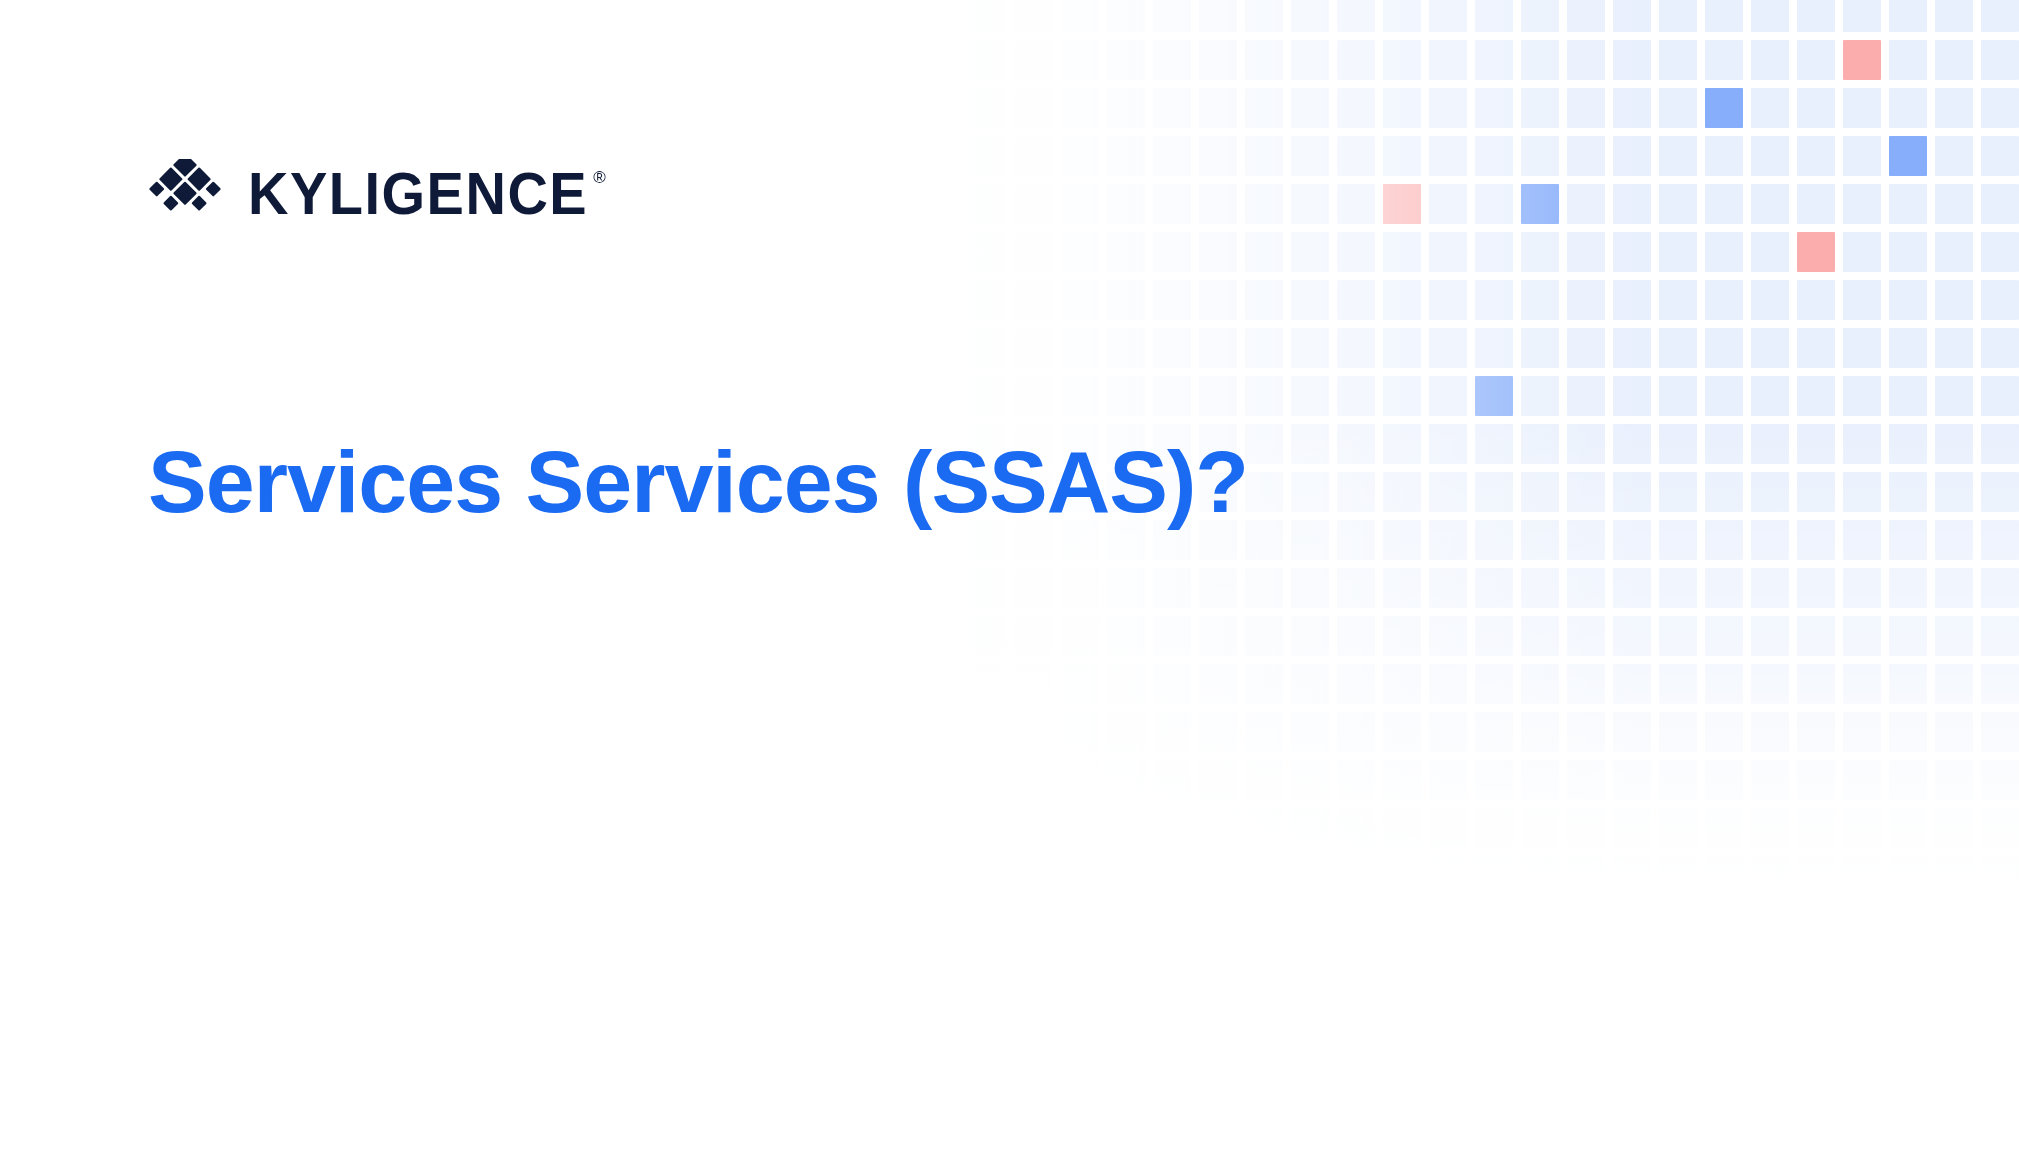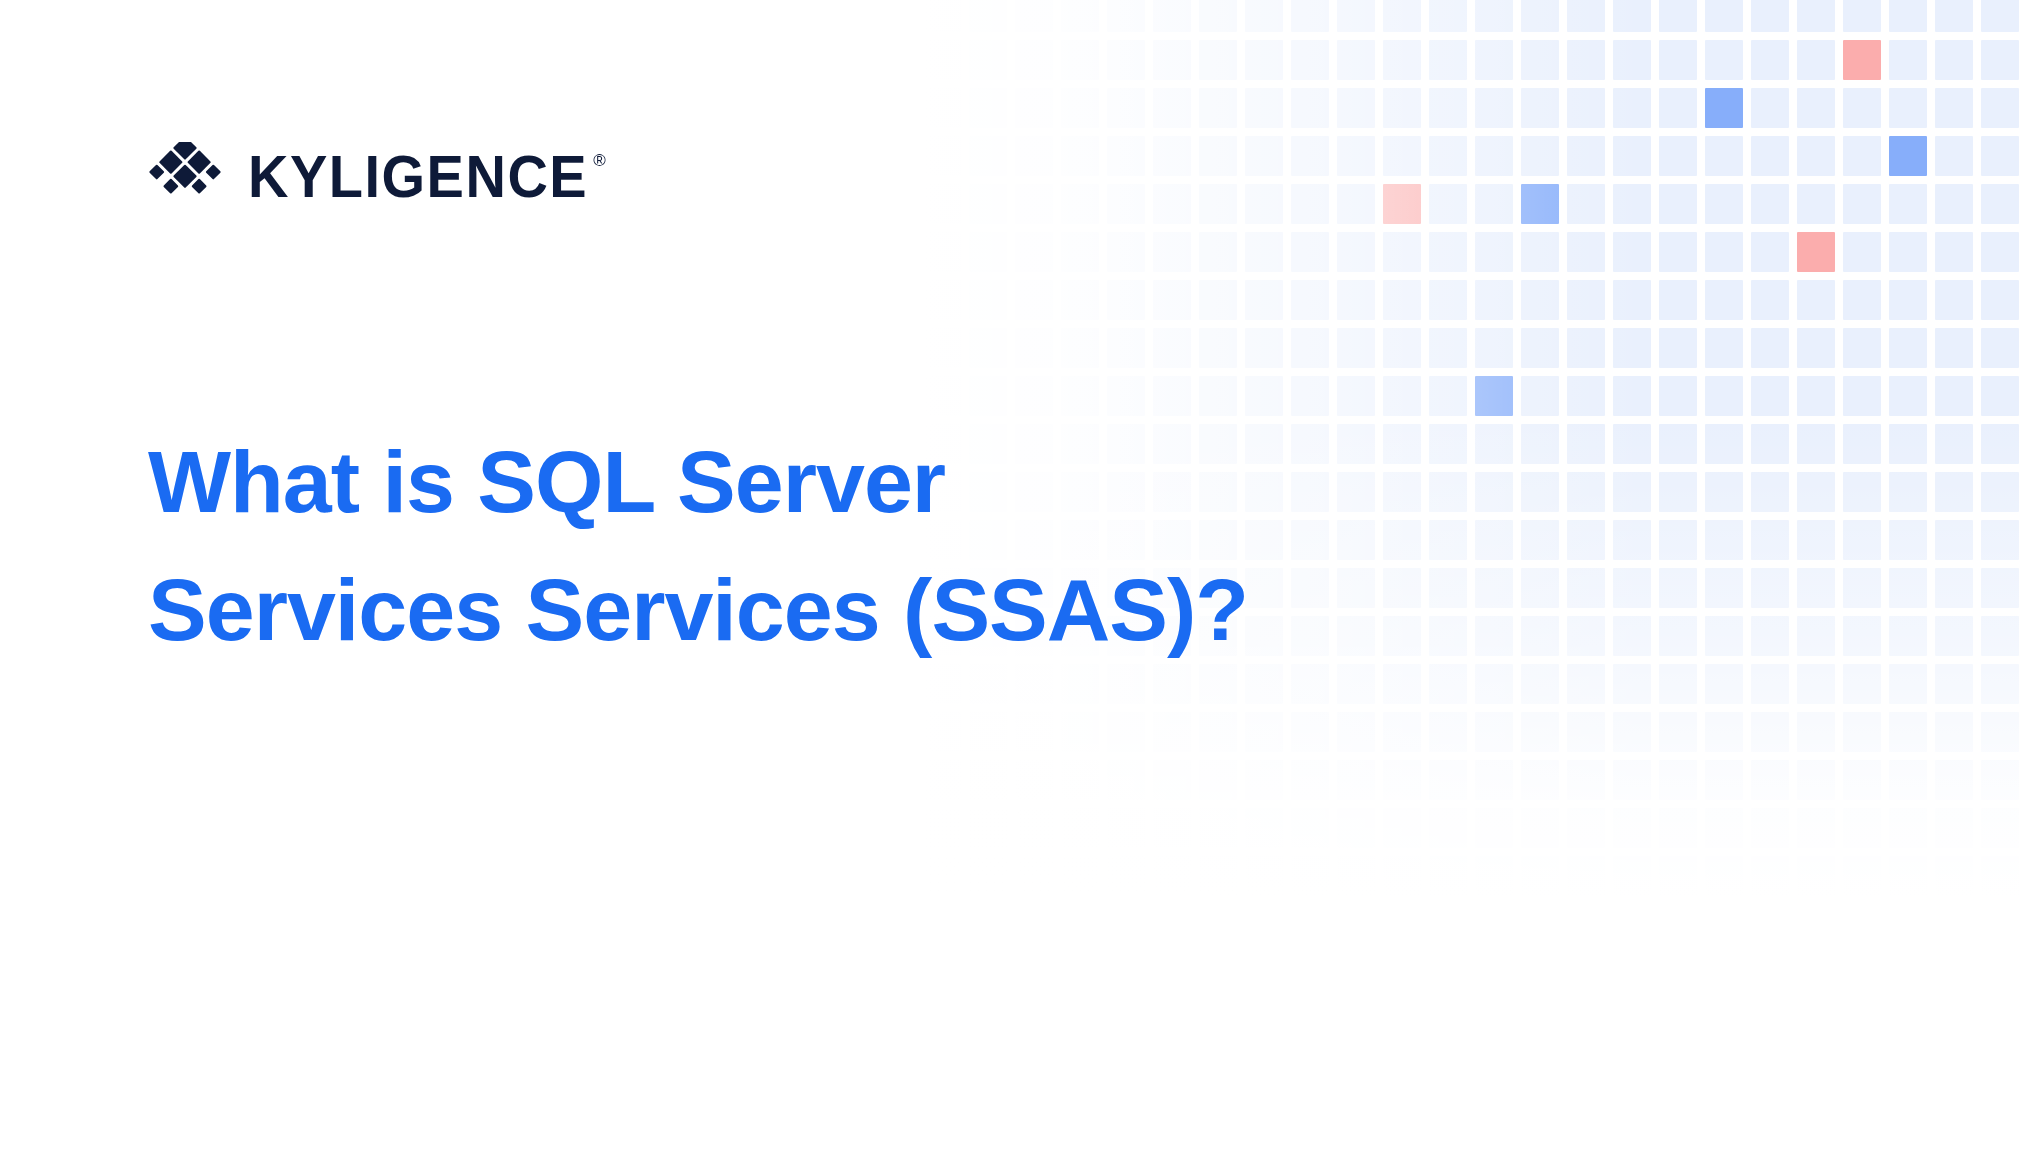"KYLIGENCE" #logo { top: 142px -> 159px }
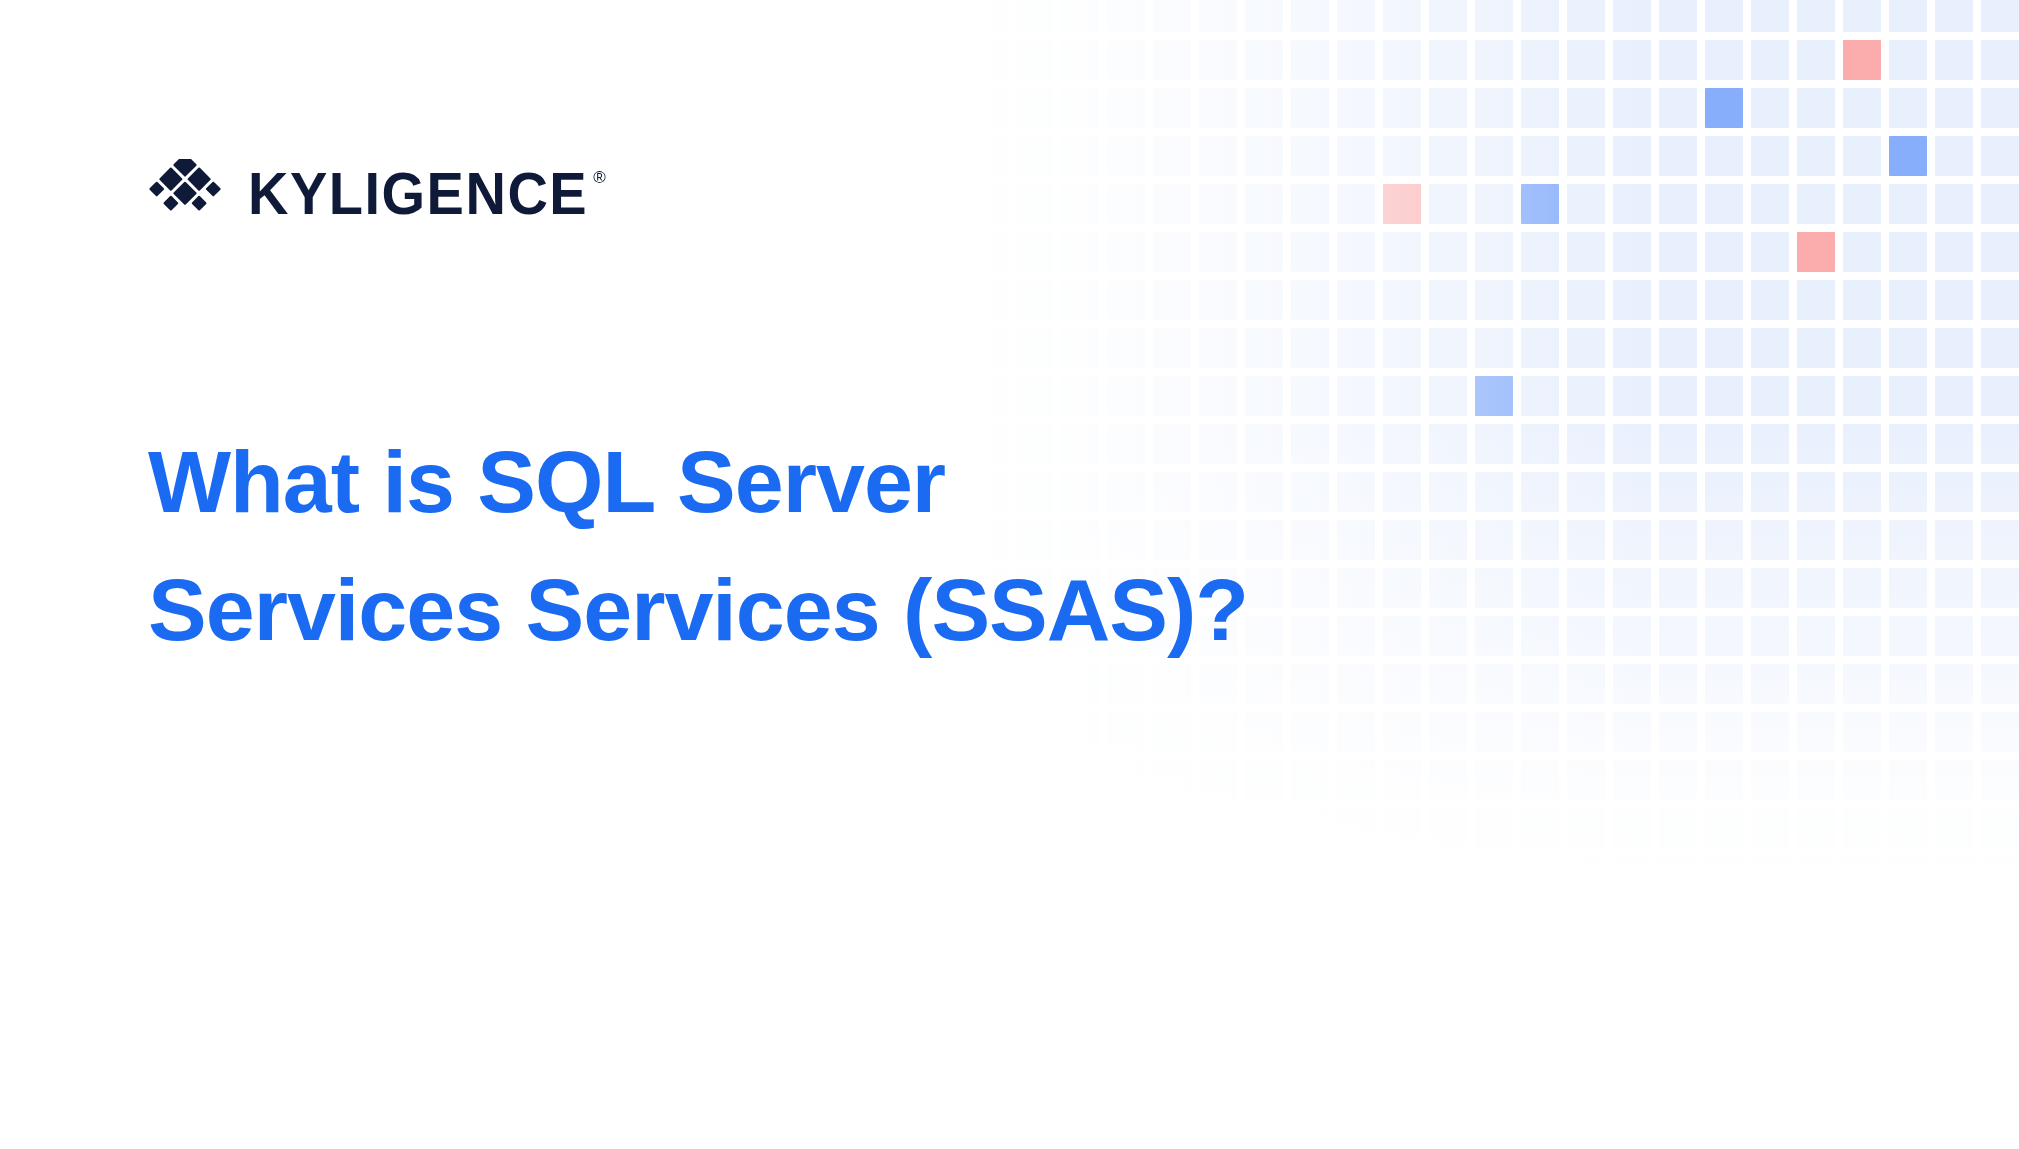"What is SQL Server" div.headline-line { html: <div>What is SQL Server</div> -> none }
